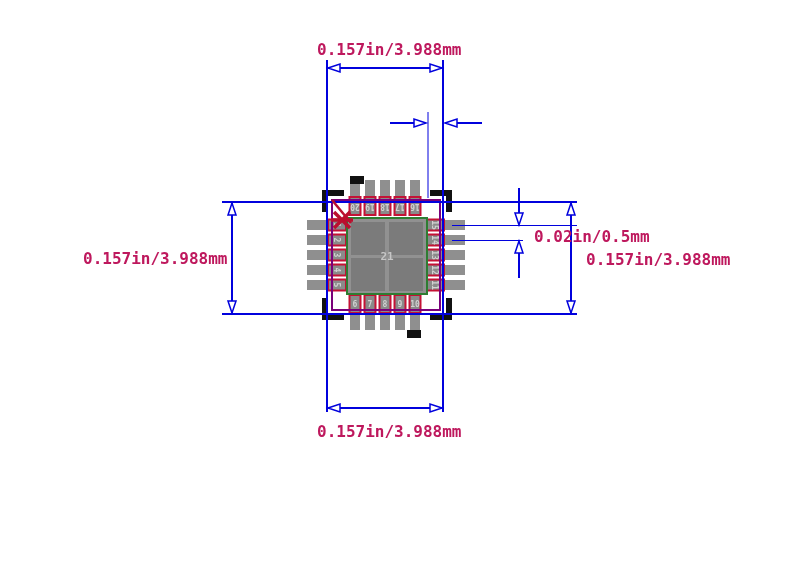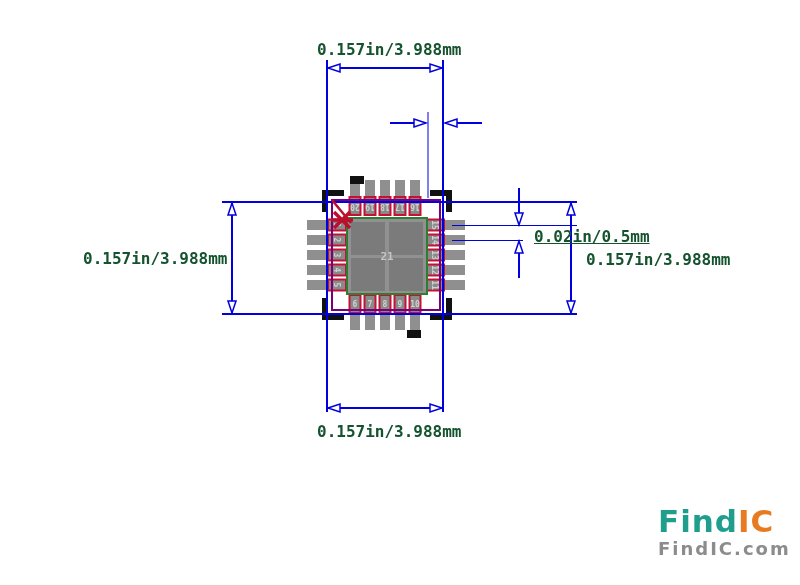"0.157in/3.988mm" .dim-label { color: #14532d -> #be185d }
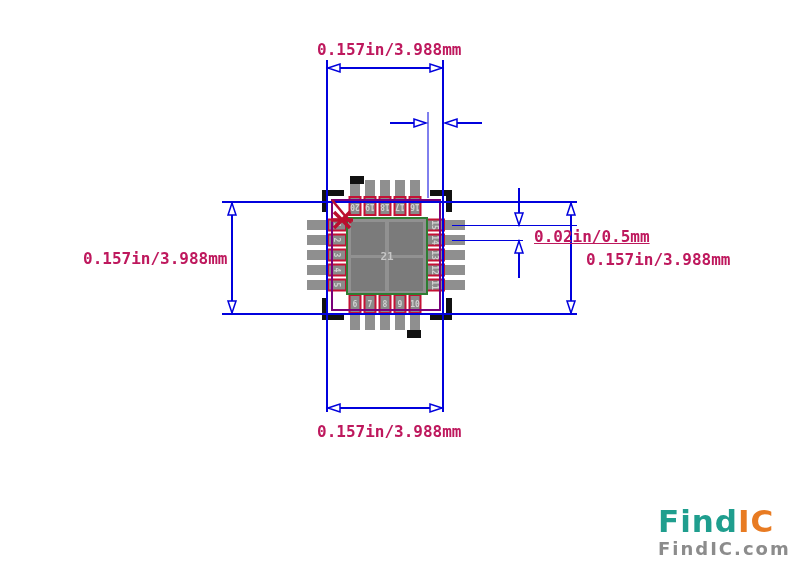"0.02in/0.5mm" div.dim-label { text-decoration: underline -> none }
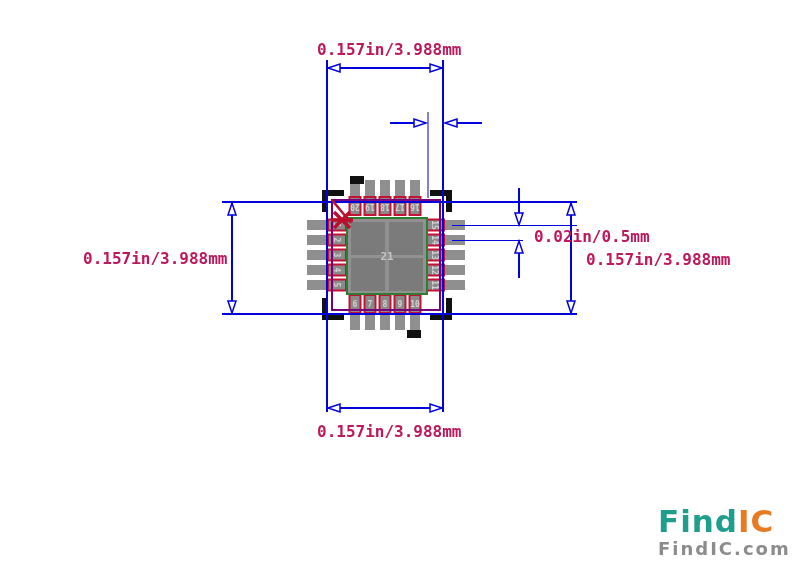"FindIC" div.logo { html: <div> <div><span>Find</span><span>IC</span></div> <div>FindIC.com</div> </div> -> none }
